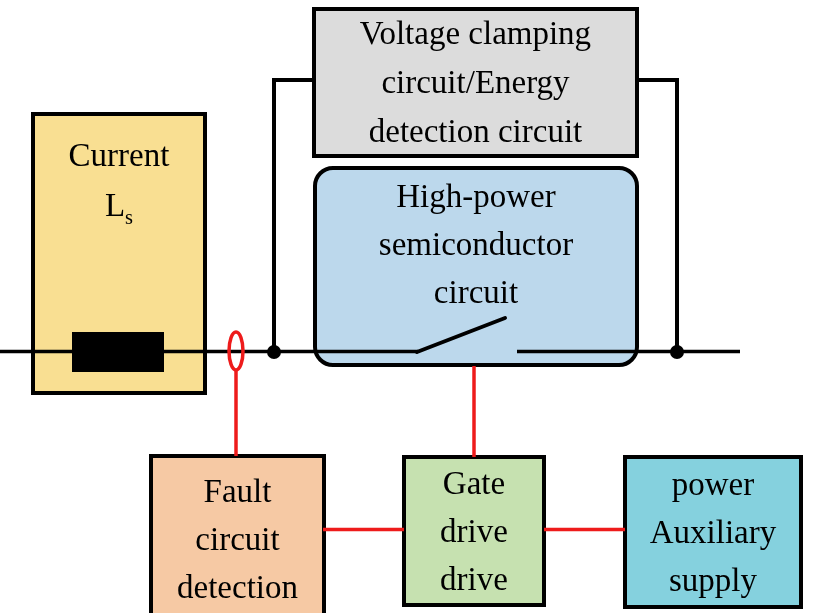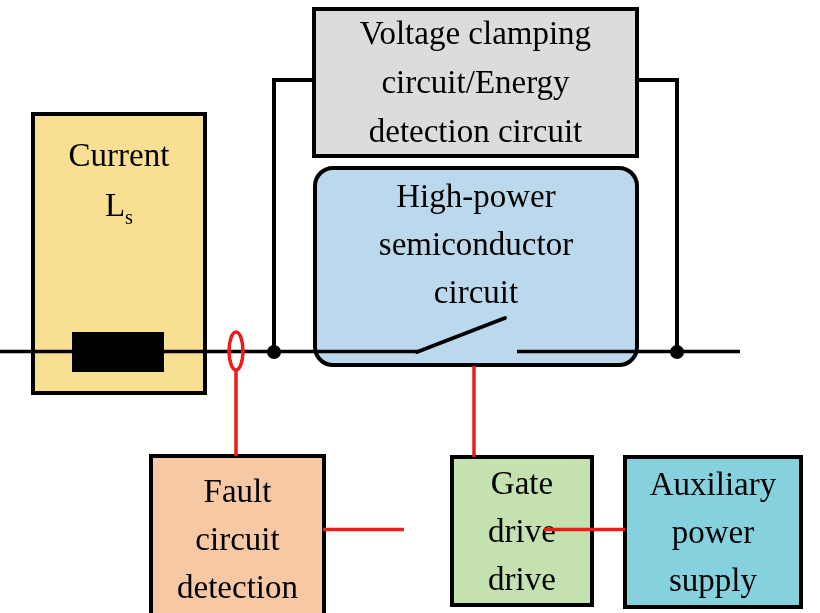"Gate" div.box { margin-left: 48px -> none }
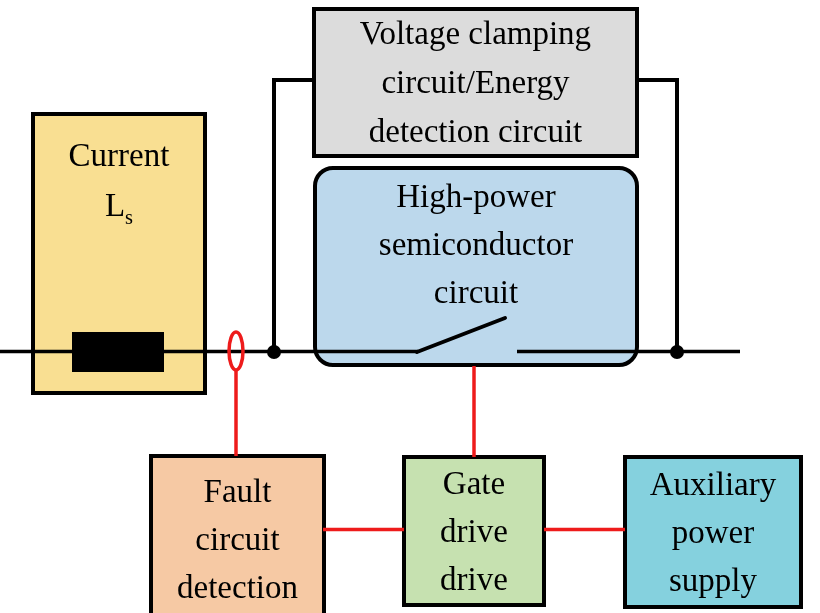"Auxiliary" span.ln { order: before "power" -> after "power" }
